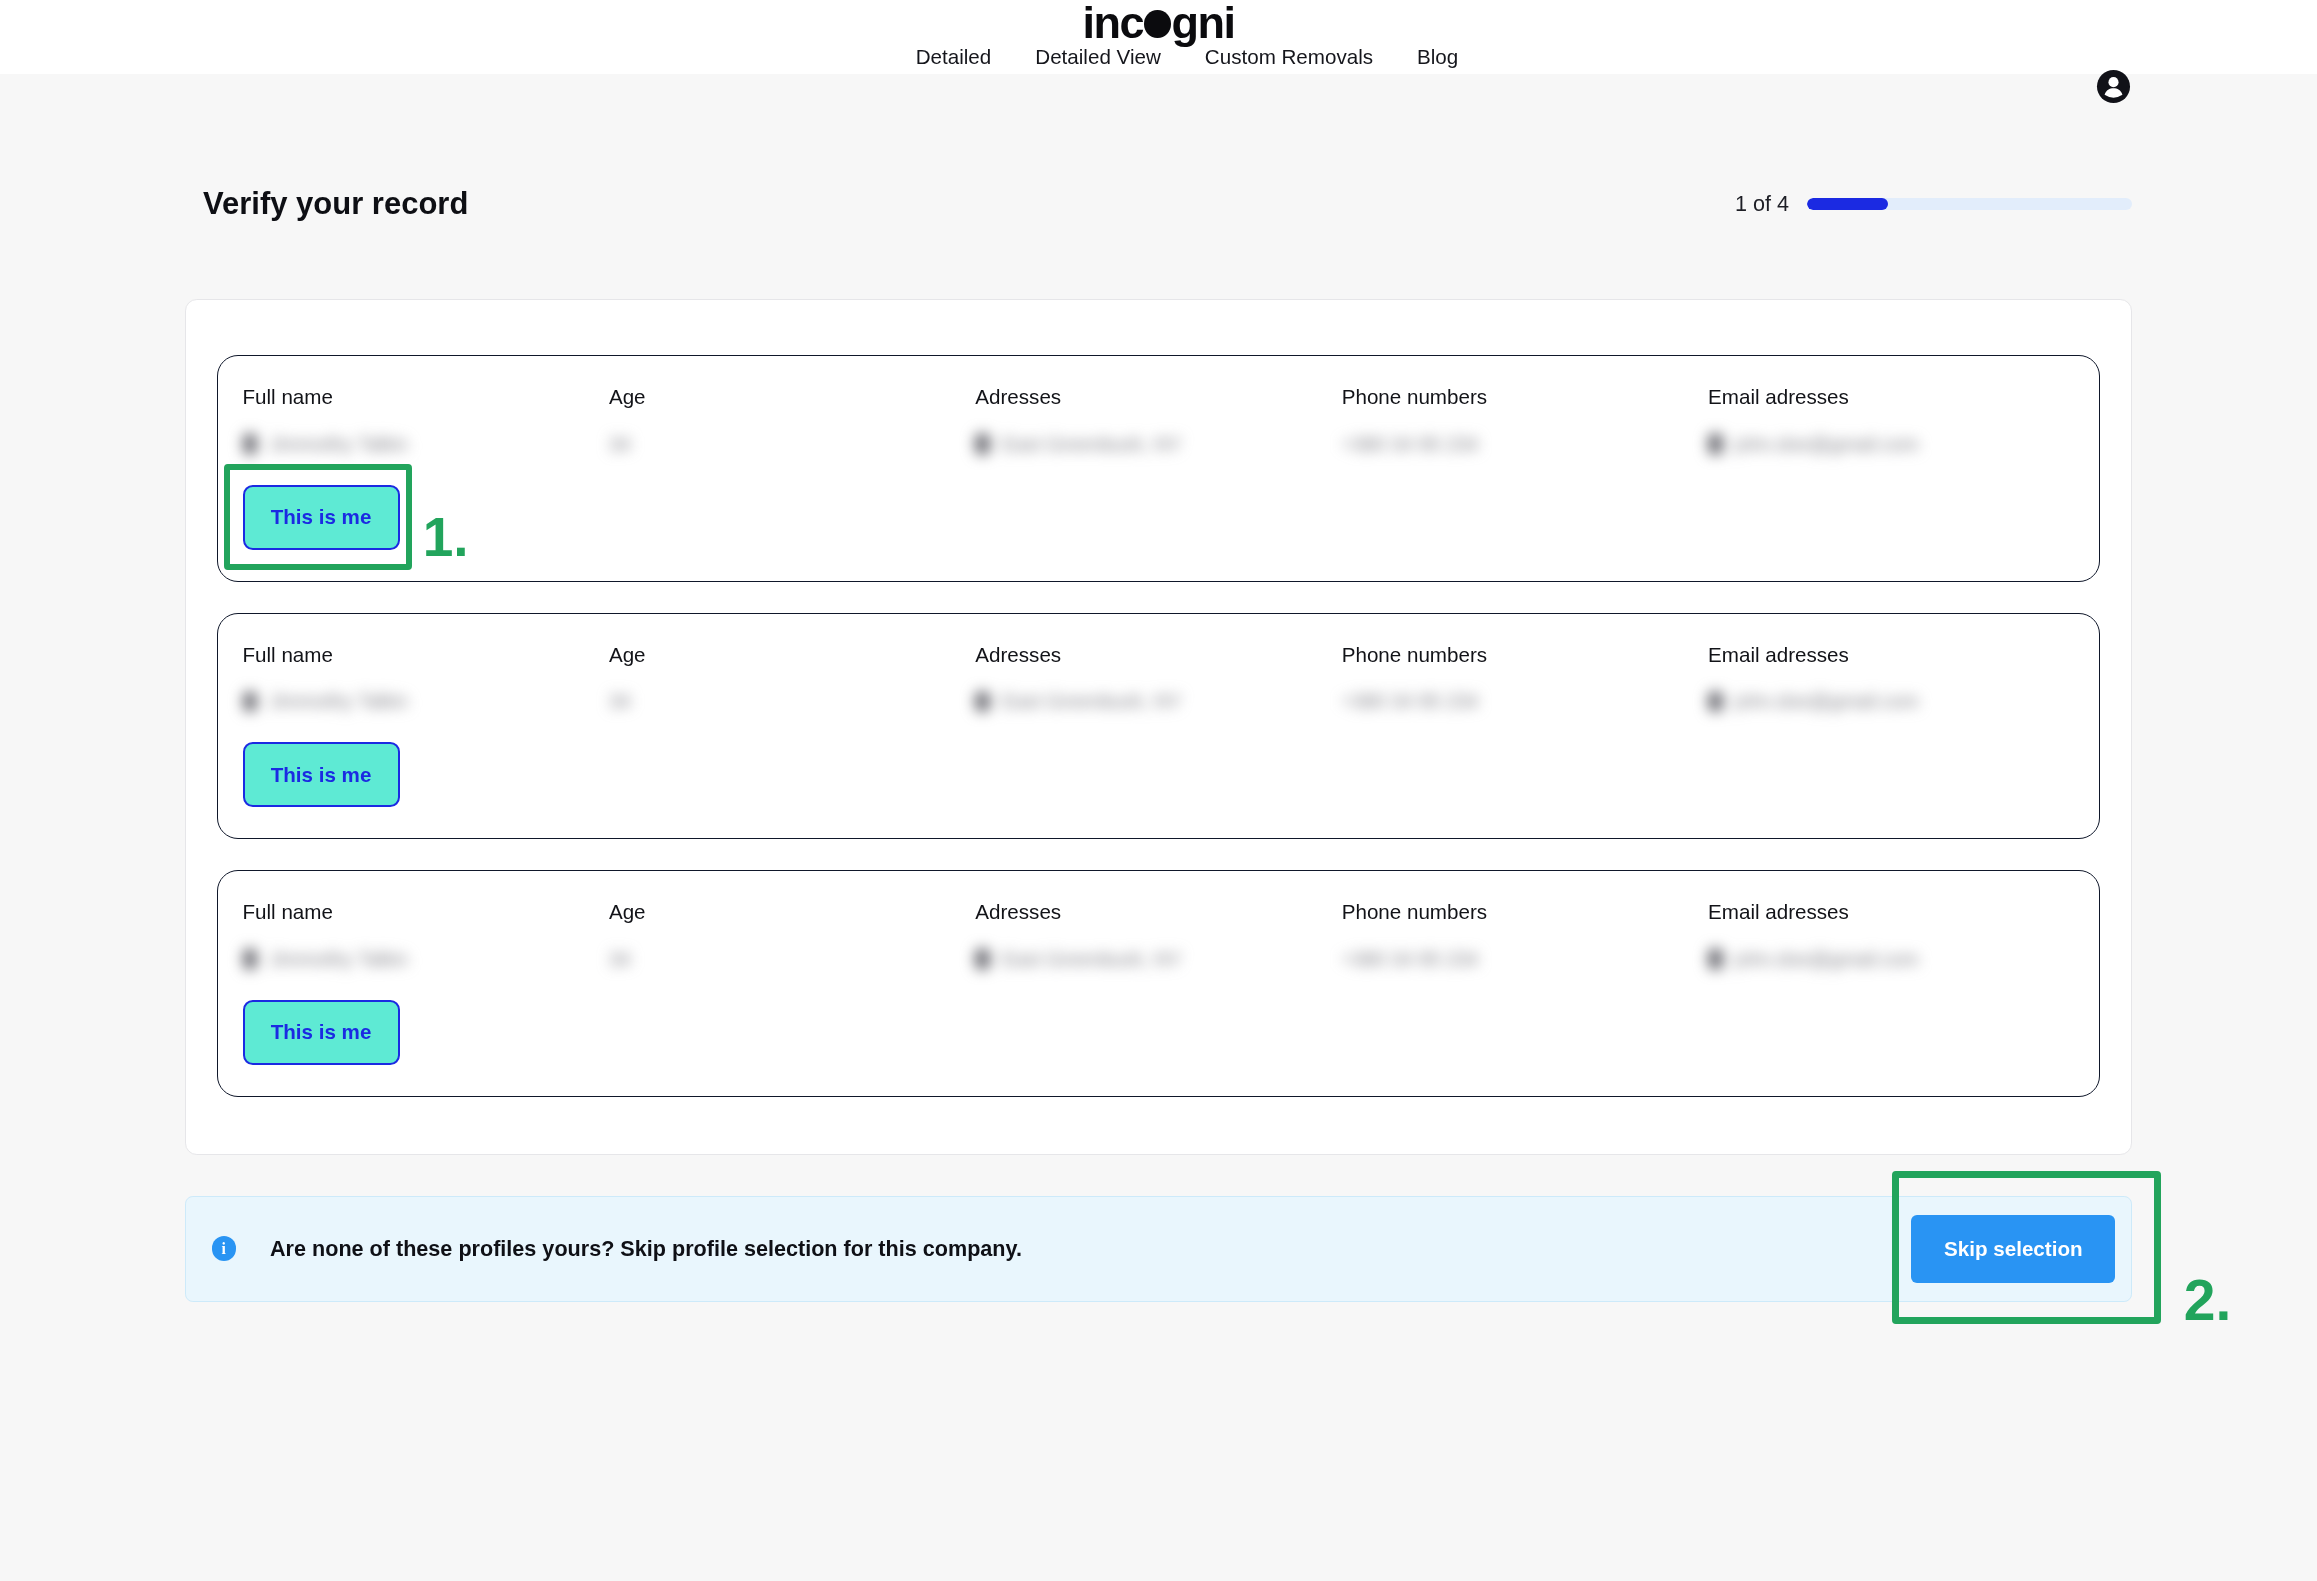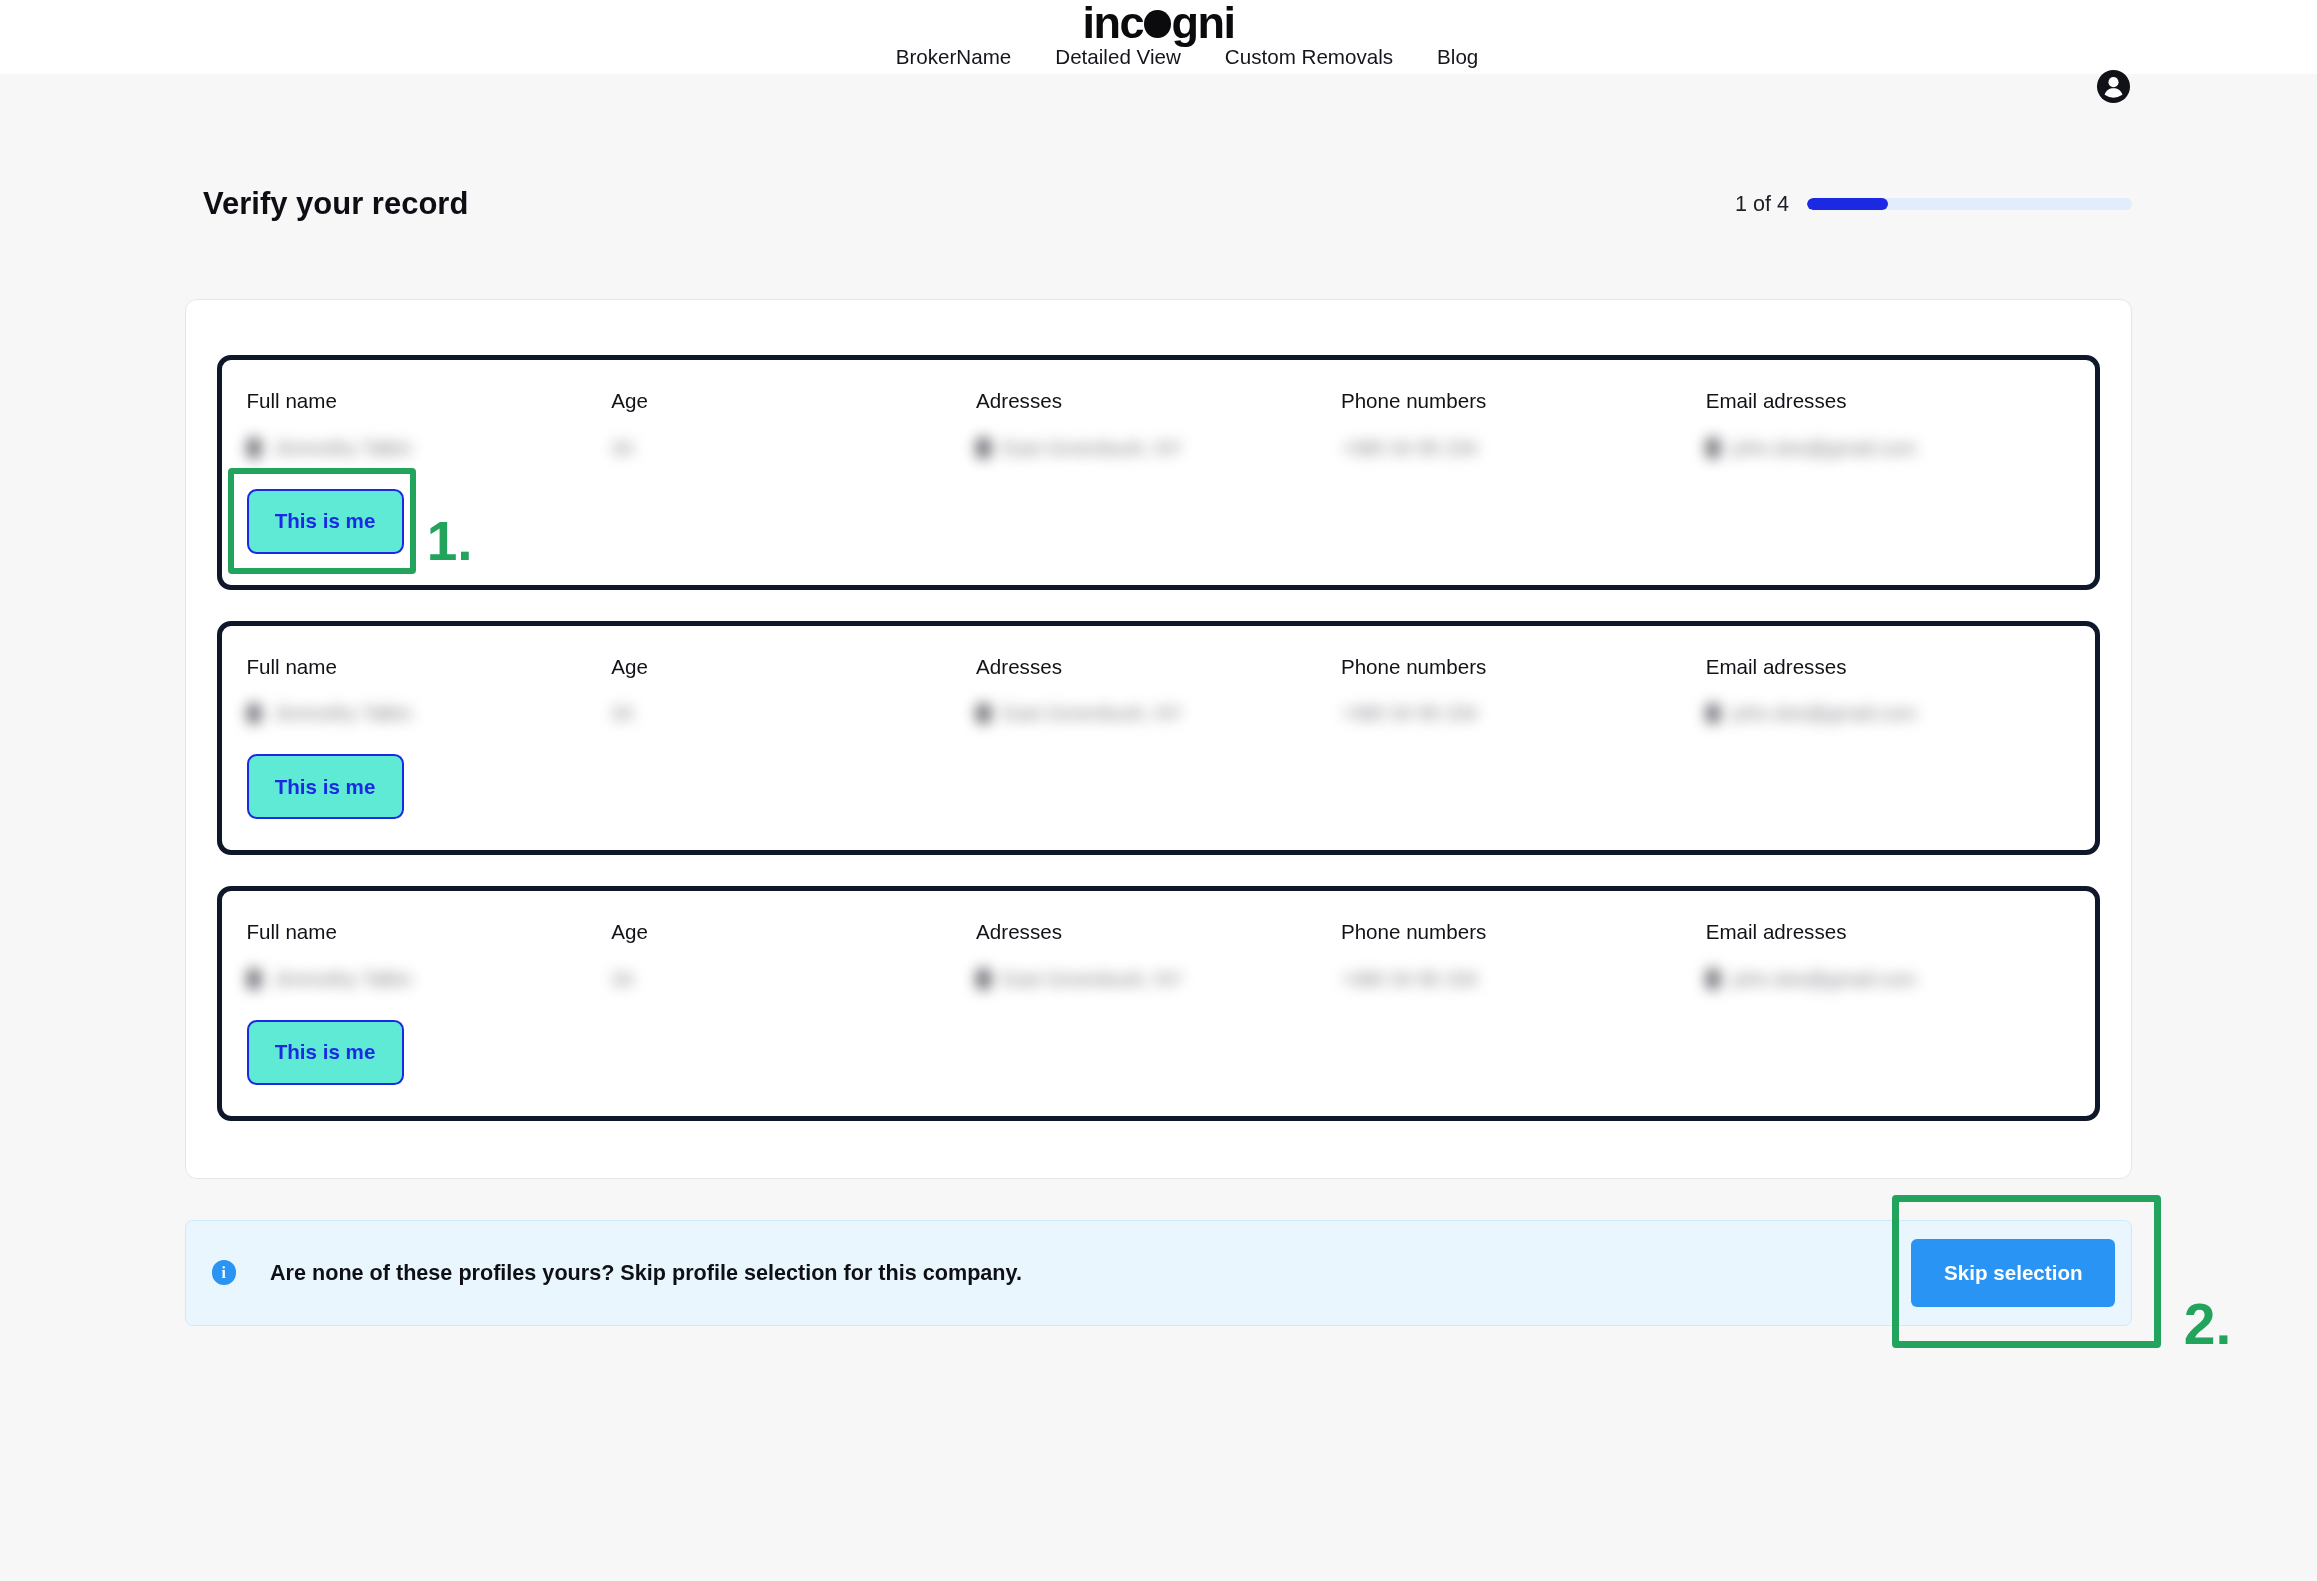"BrokerName" a.nav-item { text: BrokerName -> Detailed }
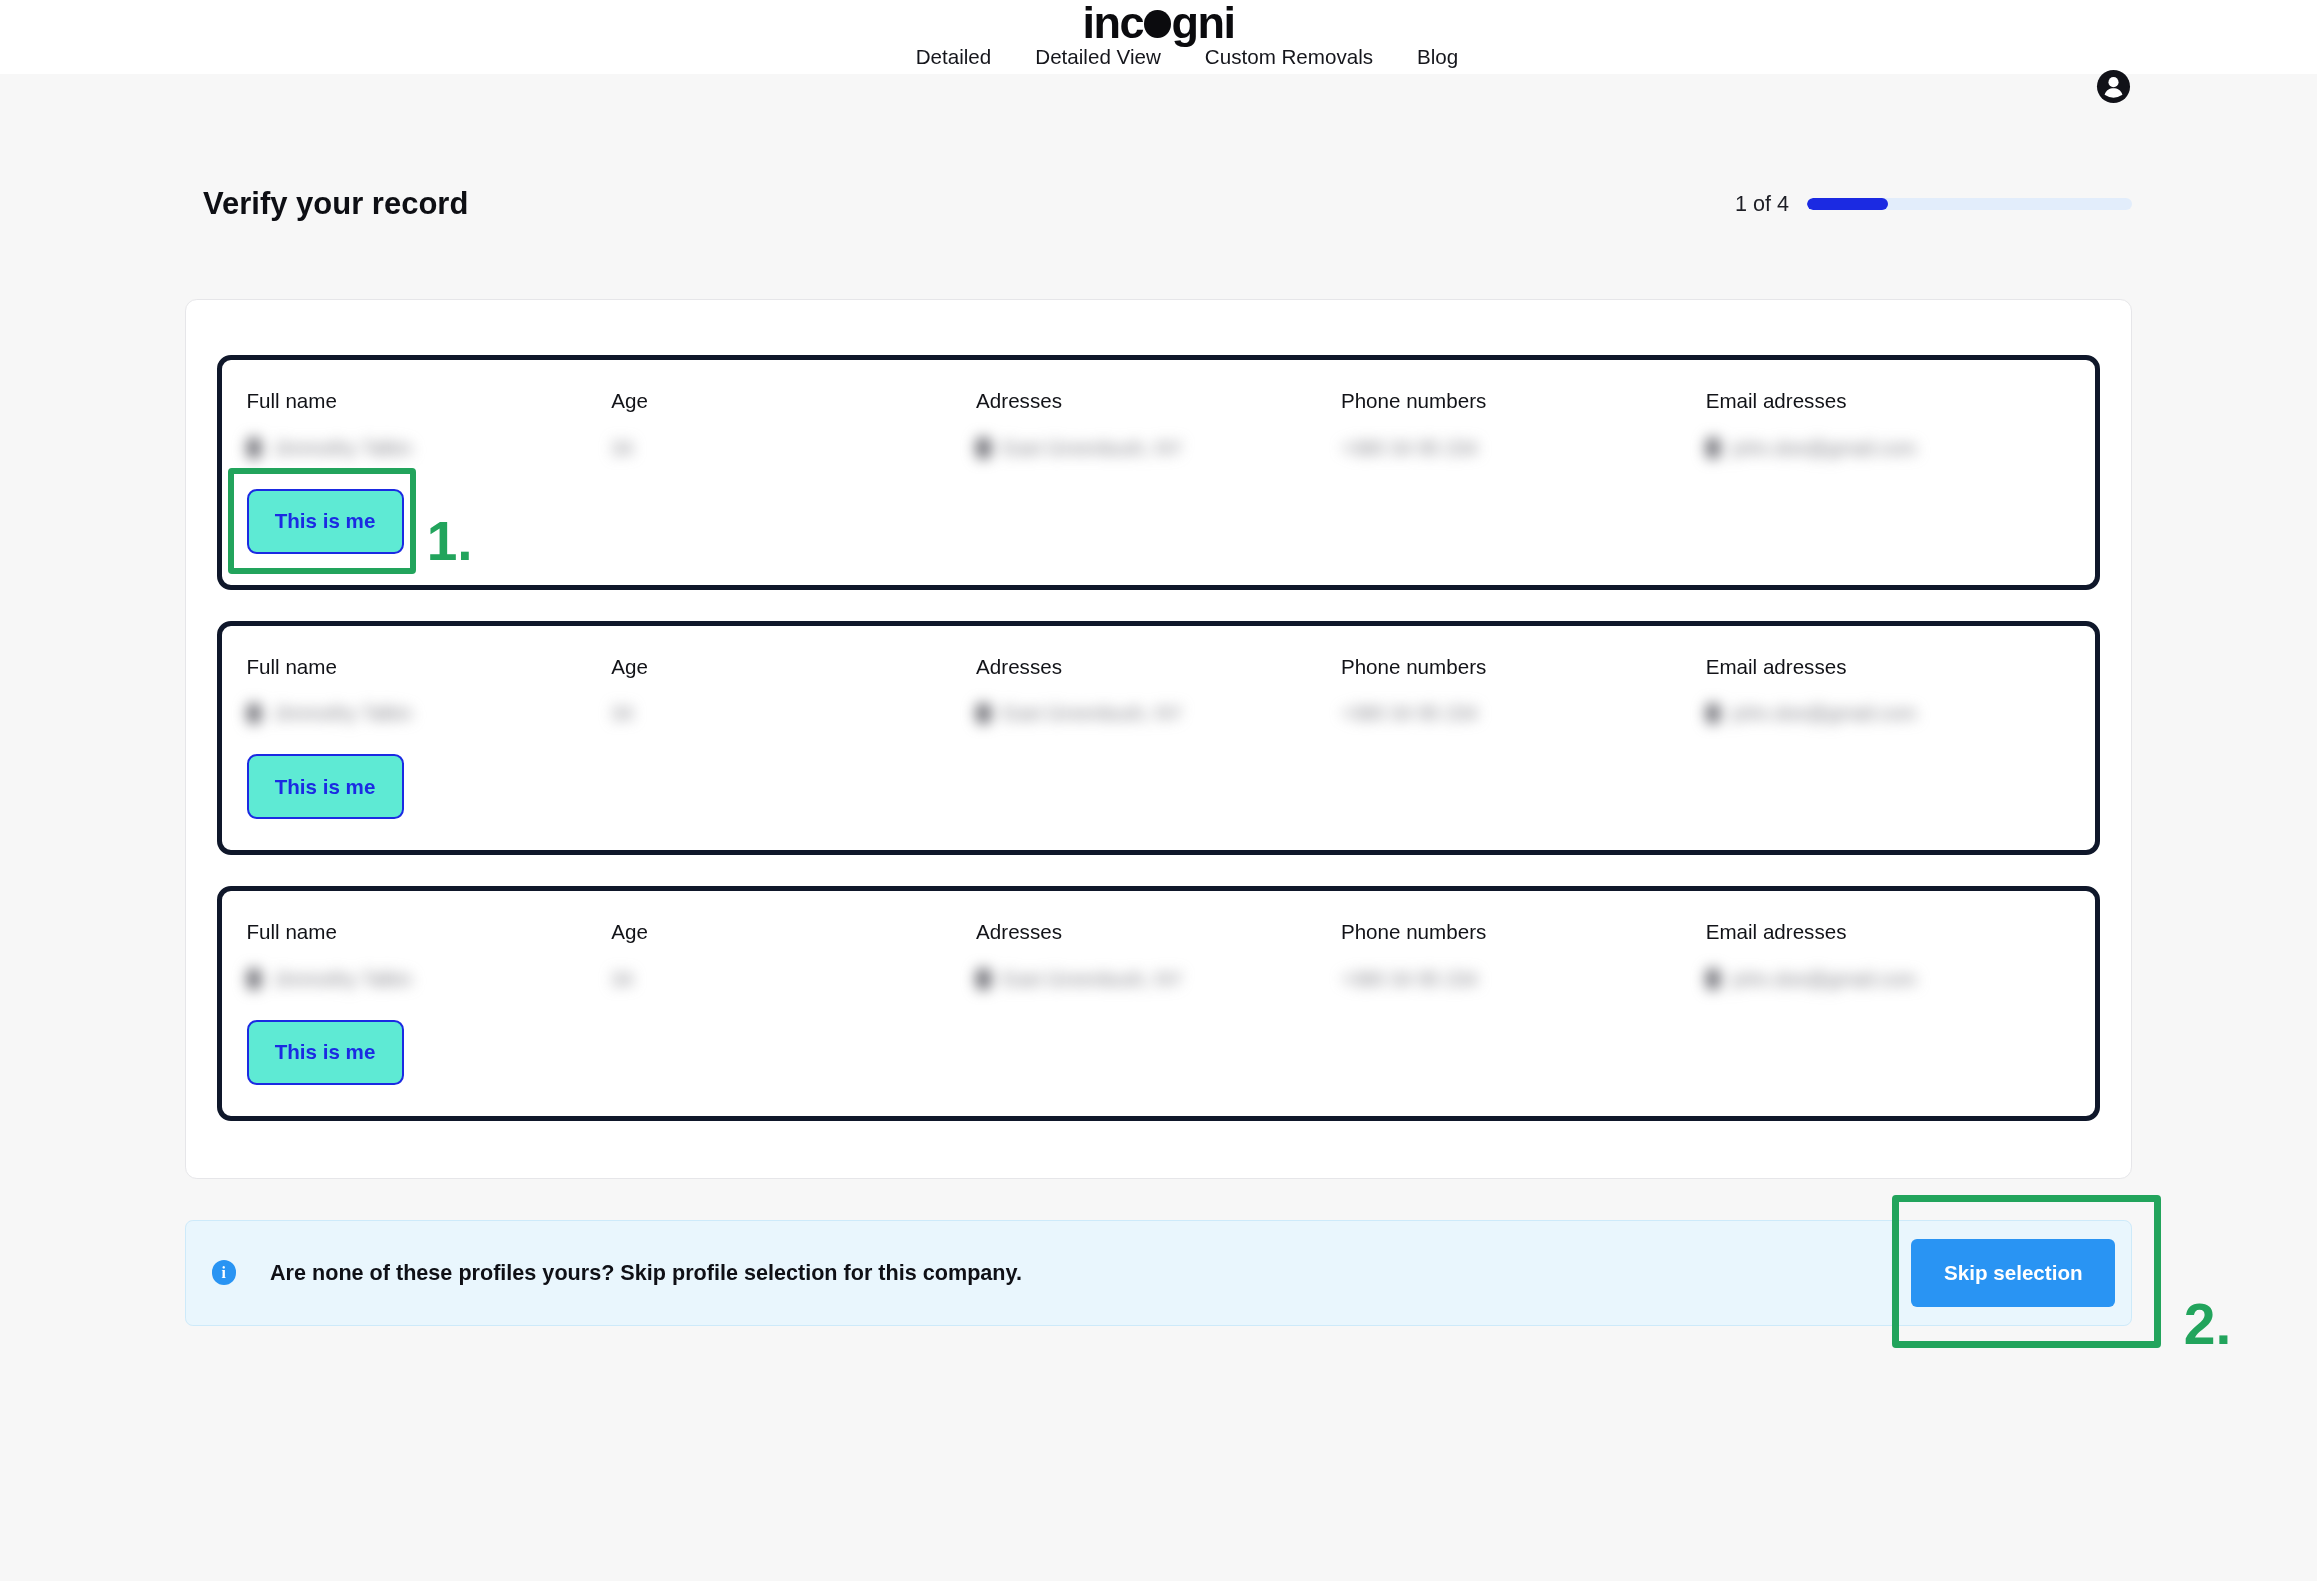"Full name" .record { border: 5px solid #0f172a -> 1px solid #0f172a; border-radius: 14px -> 21px }
